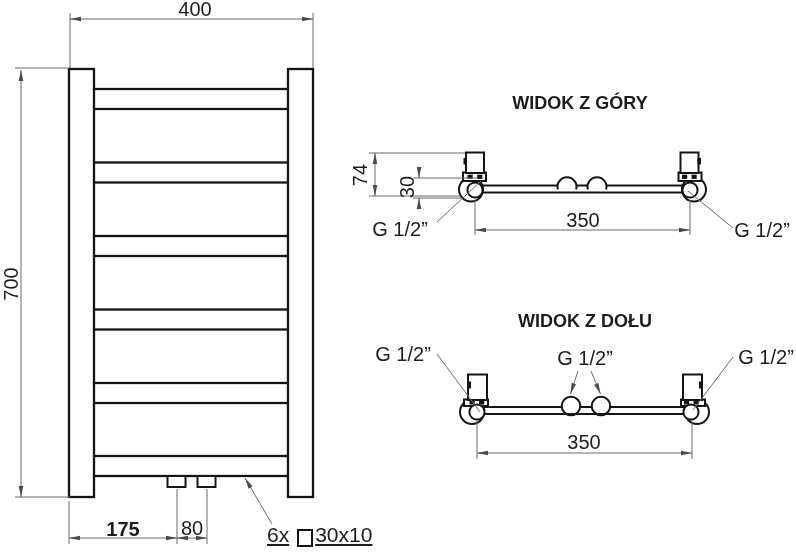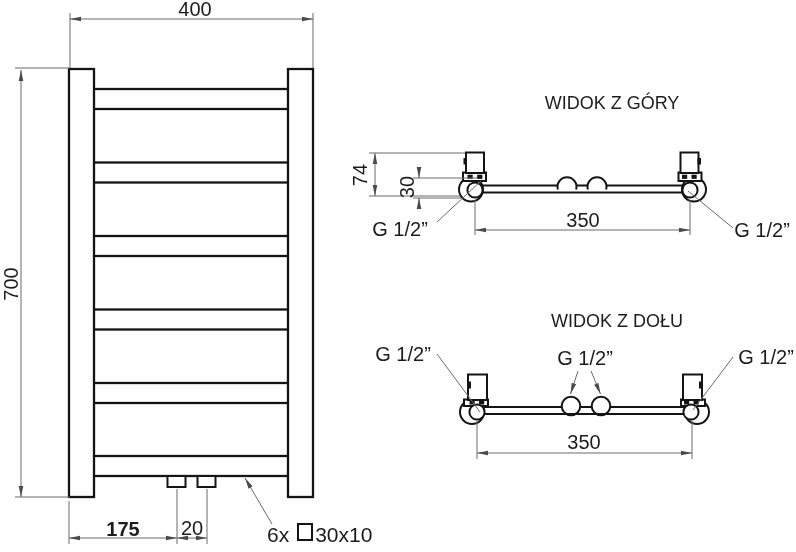"WIDOK Z GÓRY" .title { font-weight: normal -> bold; margin-left: 32px -> none }
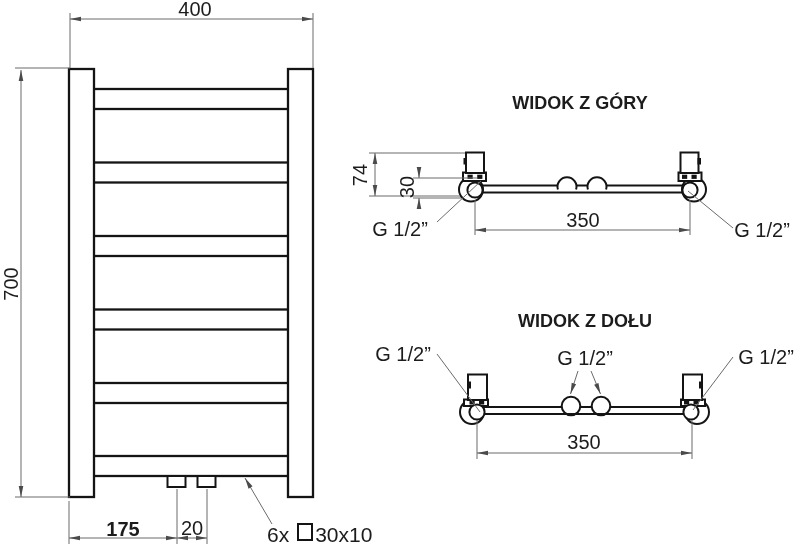"20" div.lbl { text: 20 -> 80 }
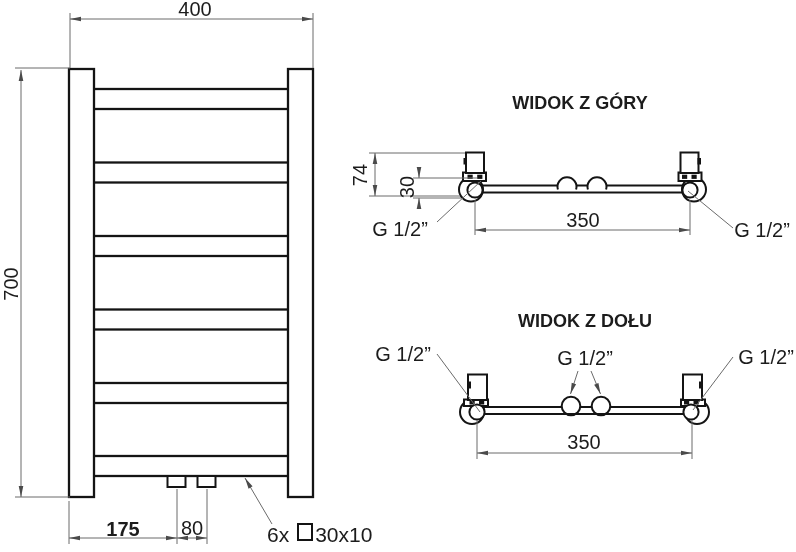"6x" .note { align-items: flex-start -> flex-end; text-decoration: none -> underline }
